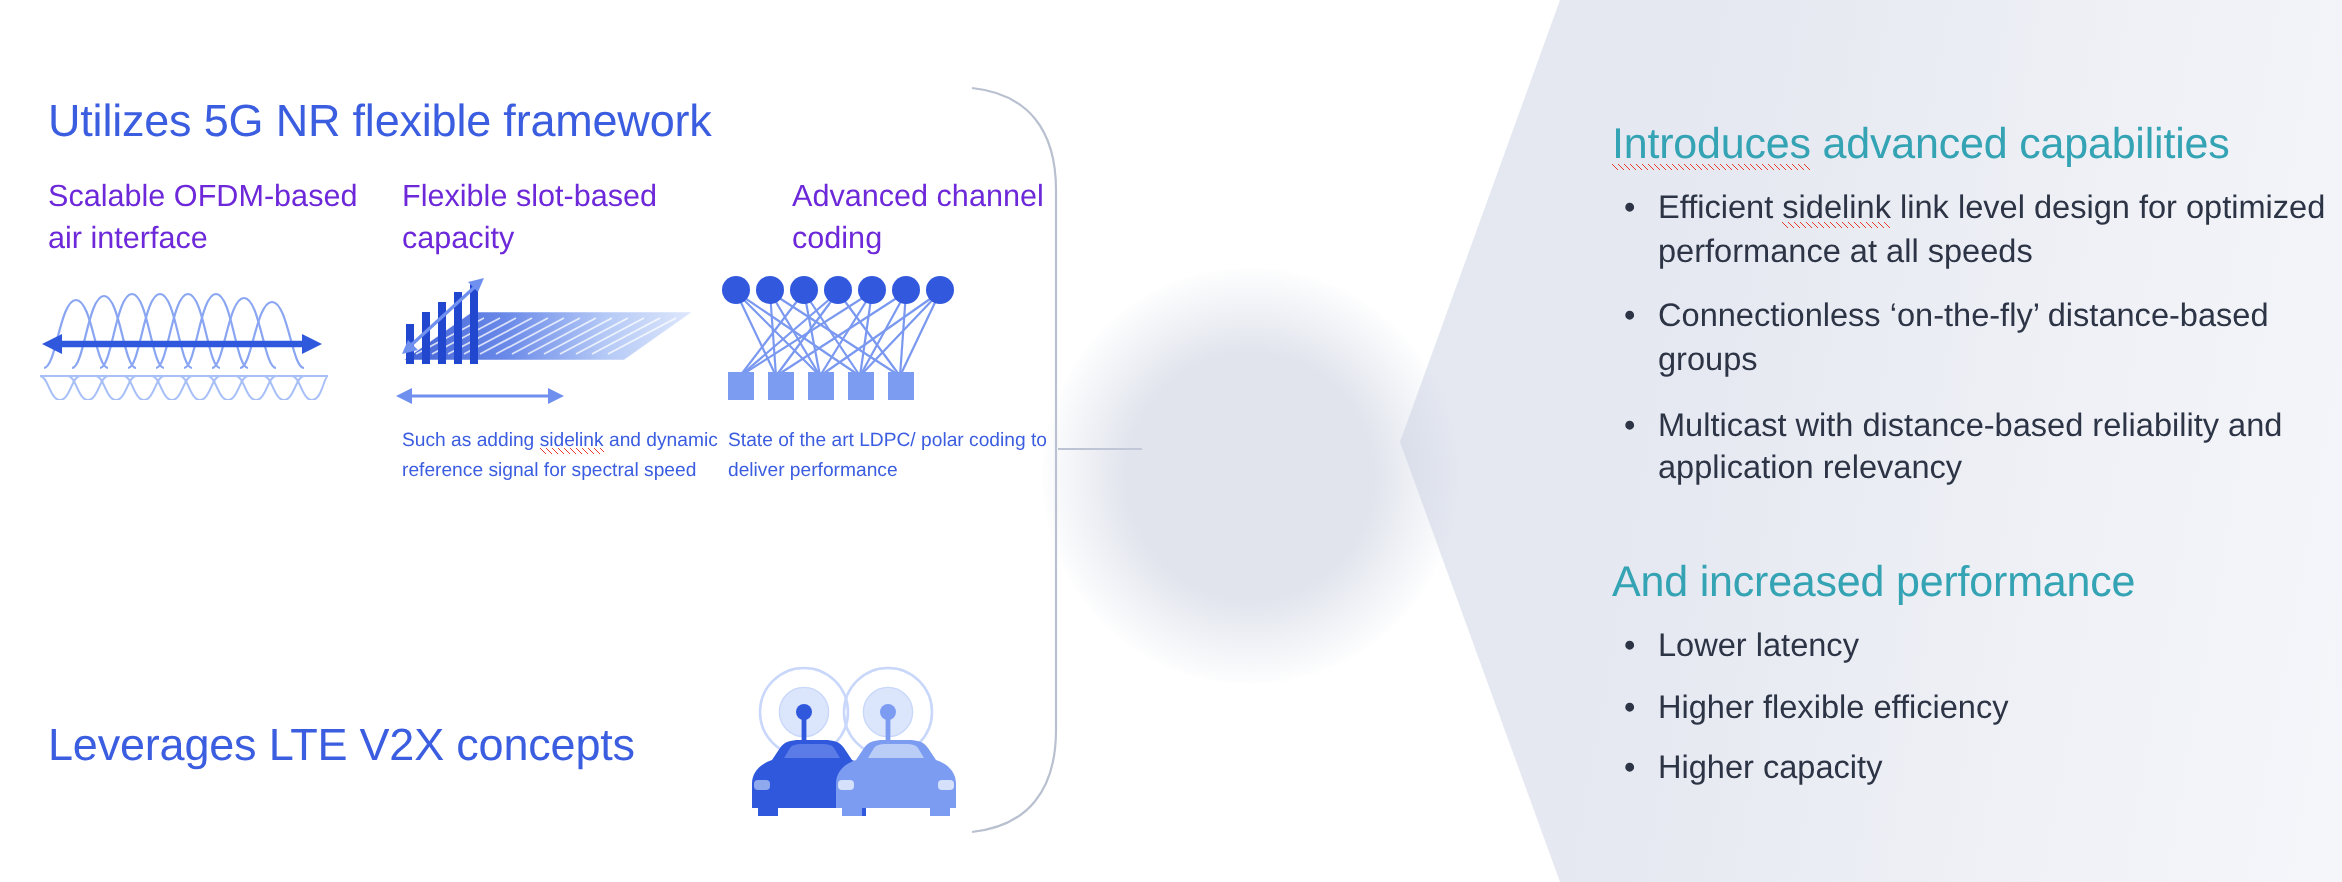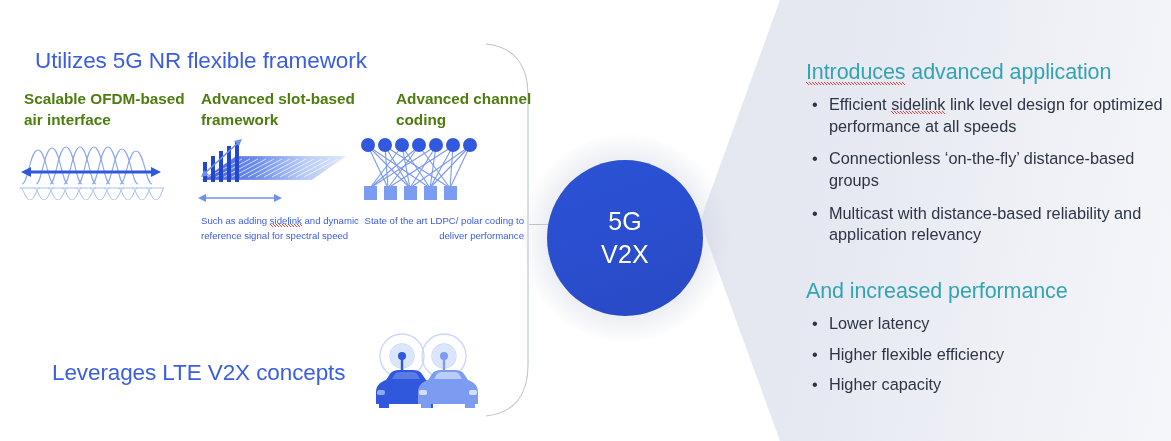"Utilizes 5G NR flexible framework" #head-top { margin-left: 11px -> none }
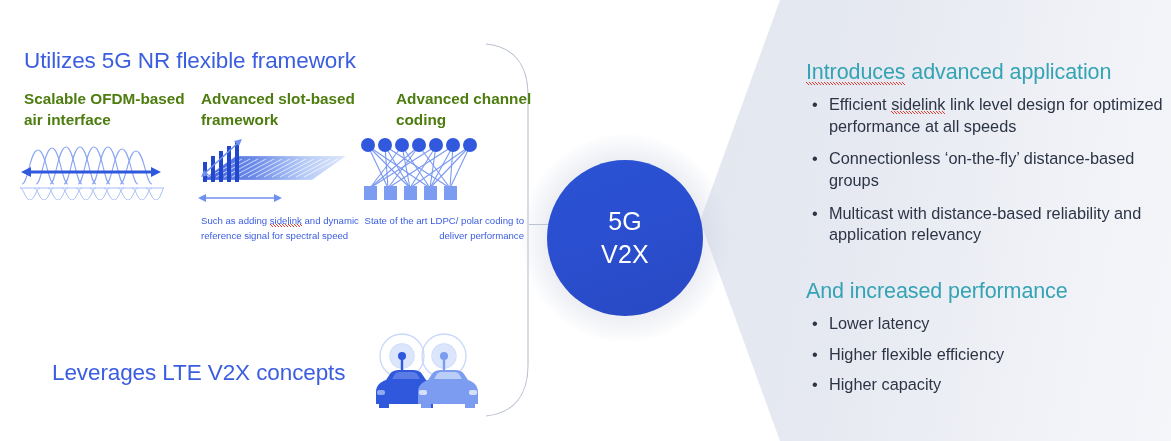"advanced application" span { text: application -> capabilities }
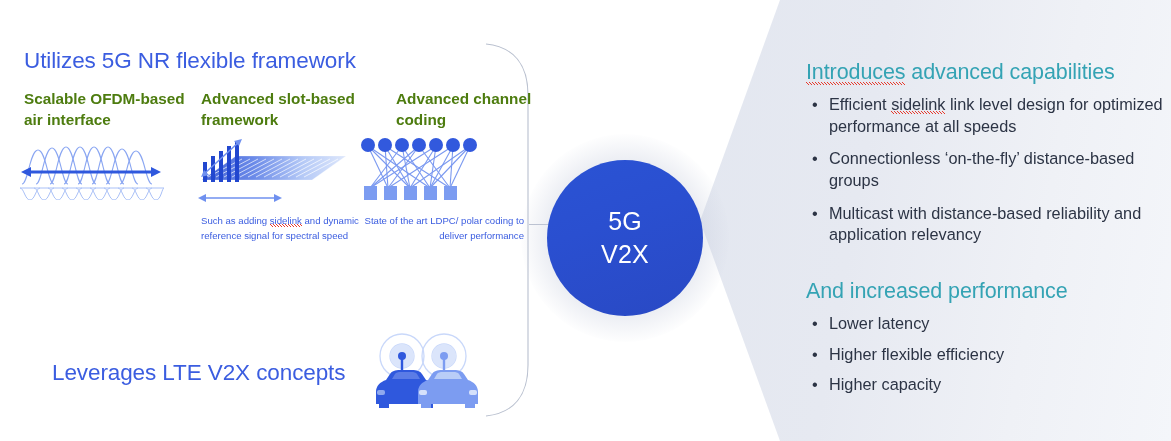"Scalable OFDM-based air interface" .col-title { color: #4d7c0f -> #6d28d9; font-weight: bold -> none }
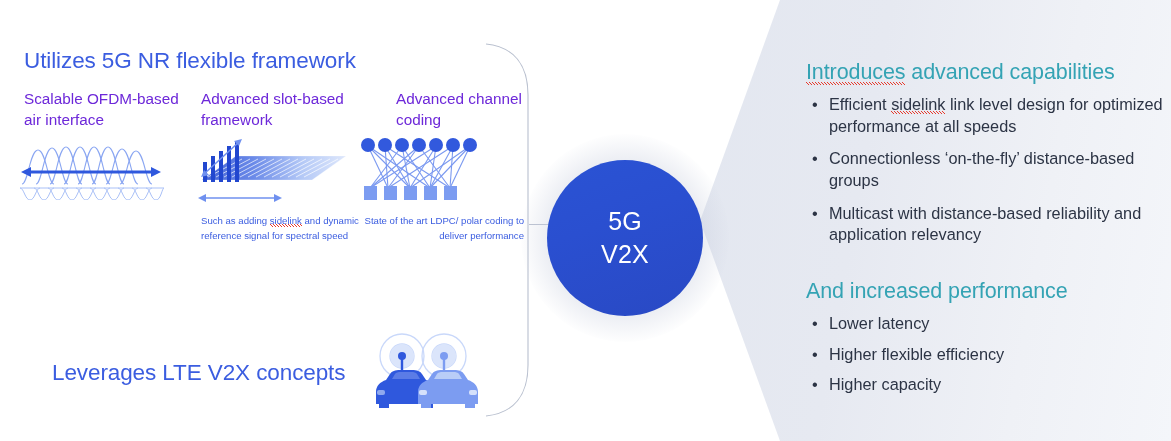"Advanced slot-based framework" div.col-title { text: Advanced slot-based framework -> Flexible slot-based capacity }
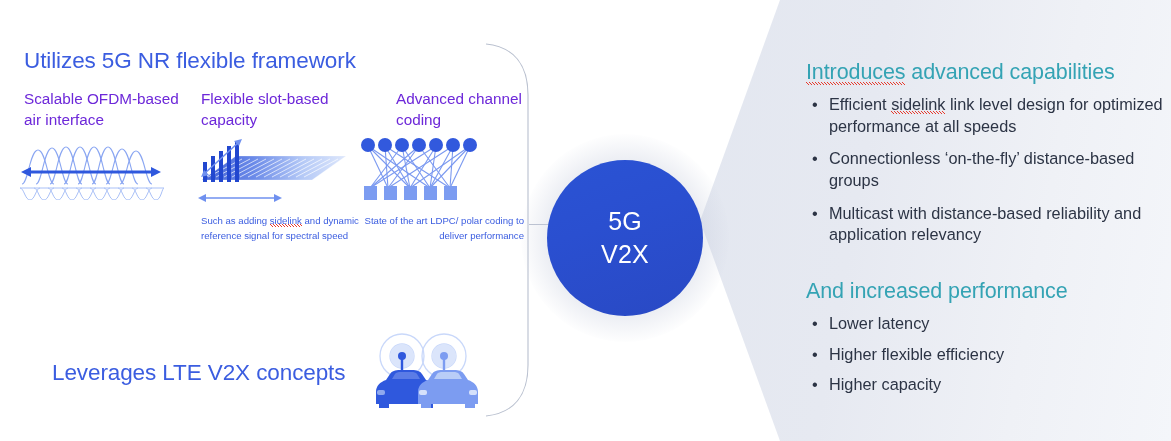"State of the art LDPC/" #cc2 { text-align: right -> none }
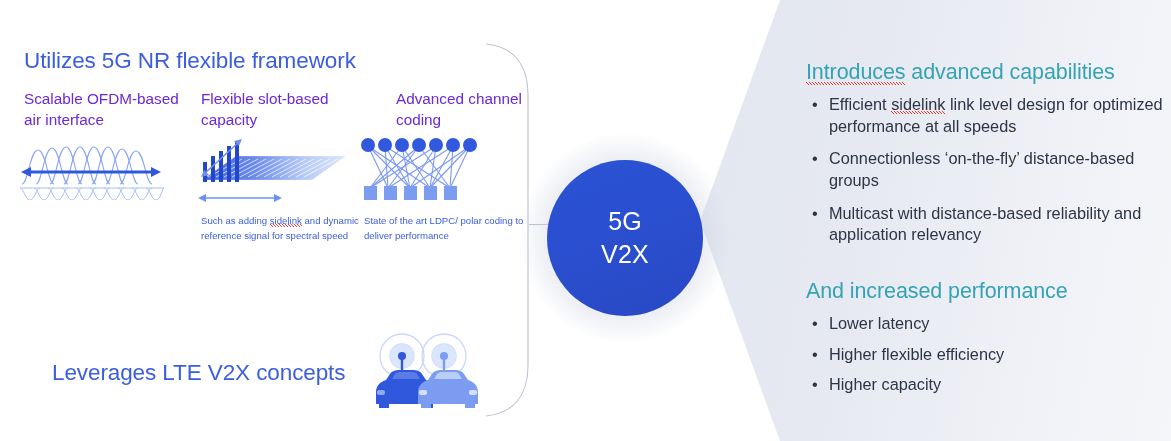"5G" div.circle { html: <div> <span>5G</span> <span>V2X</span> </div> -> none }
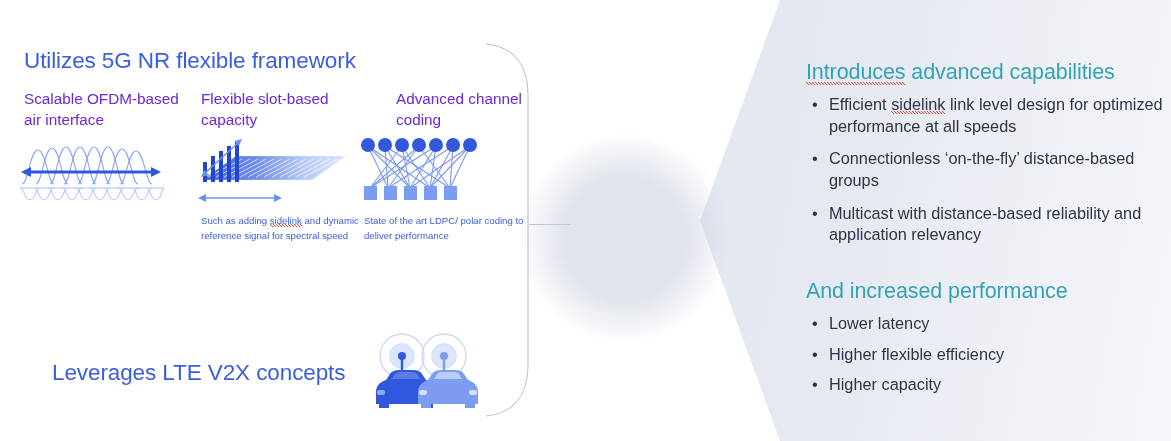"Leverages LTE V2X concepts" #head-bottom { margin-left: 28px -> none }
